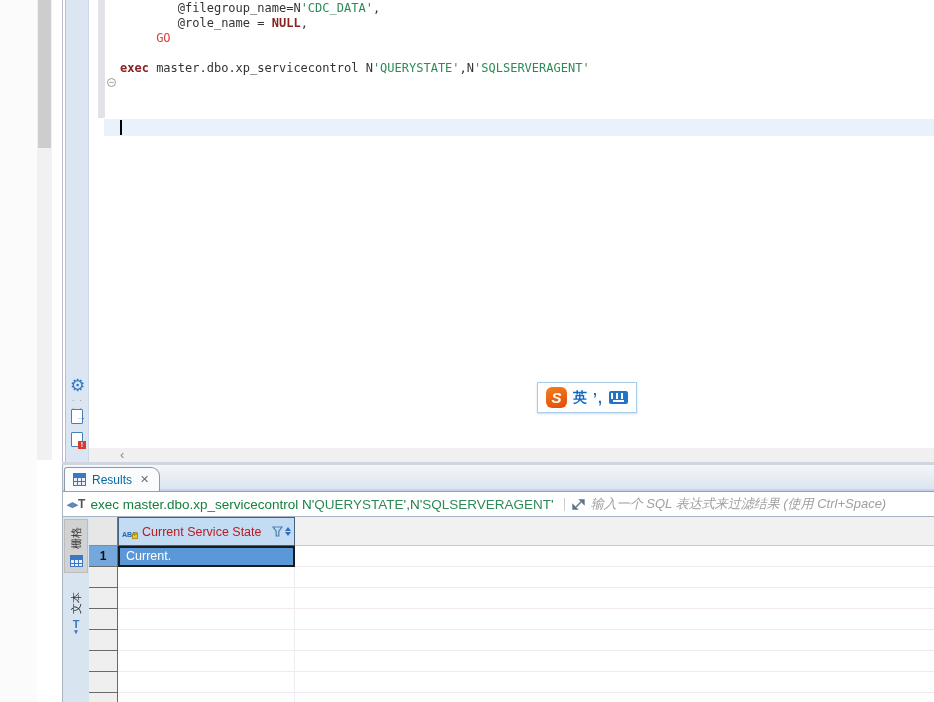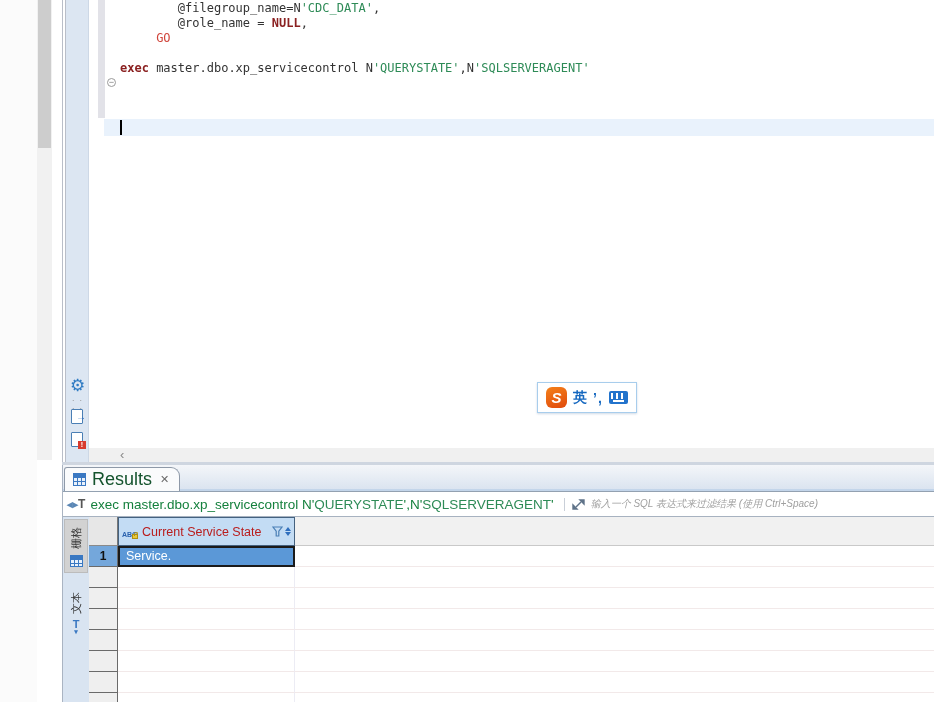"Results" .tab-label { color: #14532d -> #0369a1; font-size: 18px -> 12px }
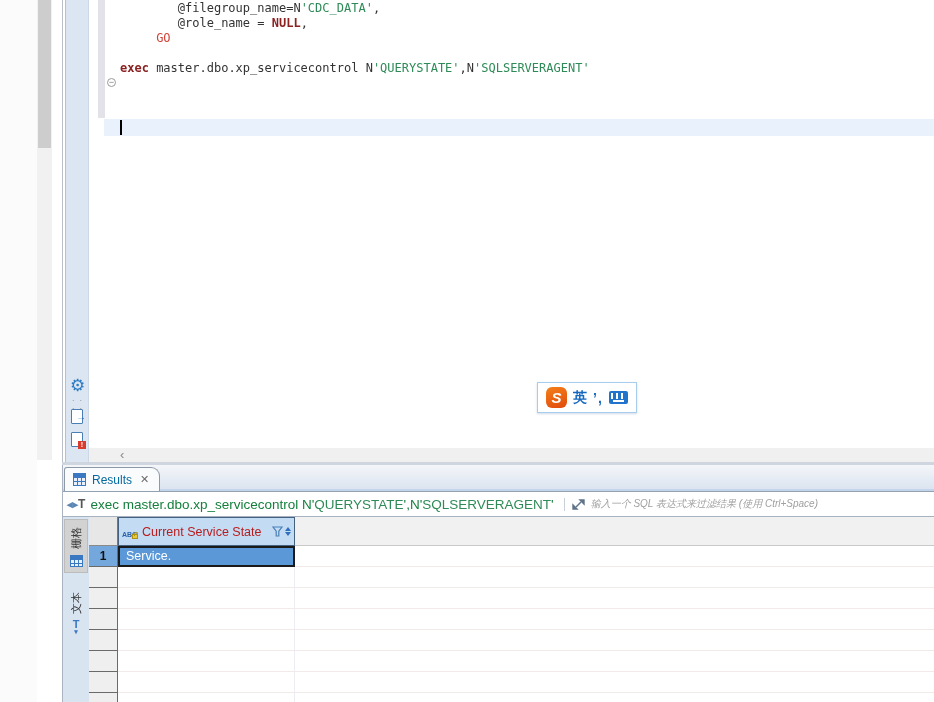"输入一个 SQL 表达式来过滤结果 (使用 Ctrl+Space)" .placeholder { font-size: 10px -> 13px }
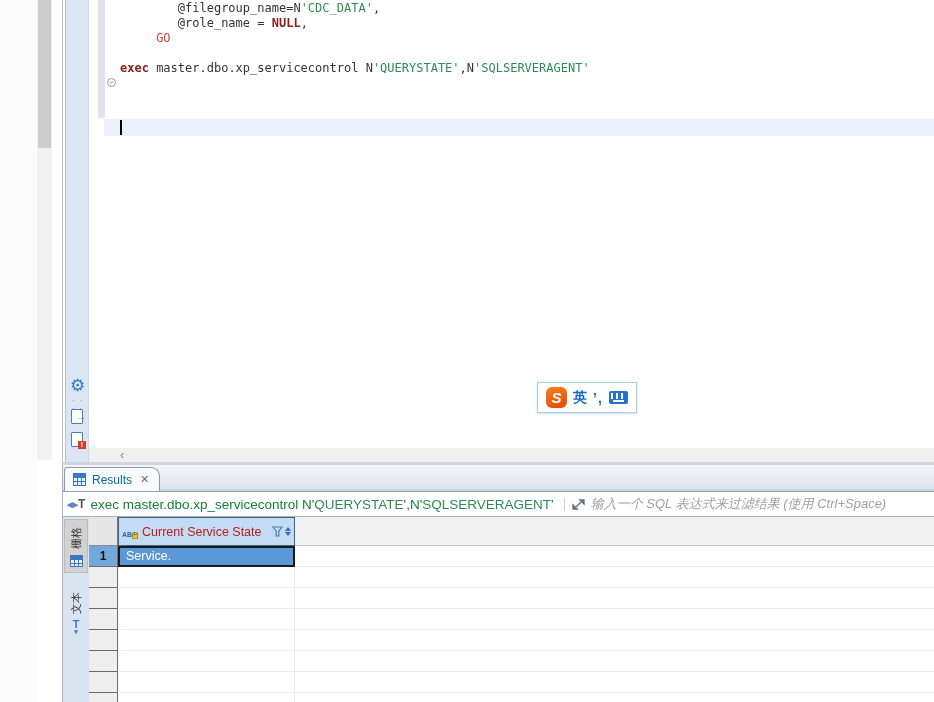"Service." div.row-data { text: Service -> Current }
